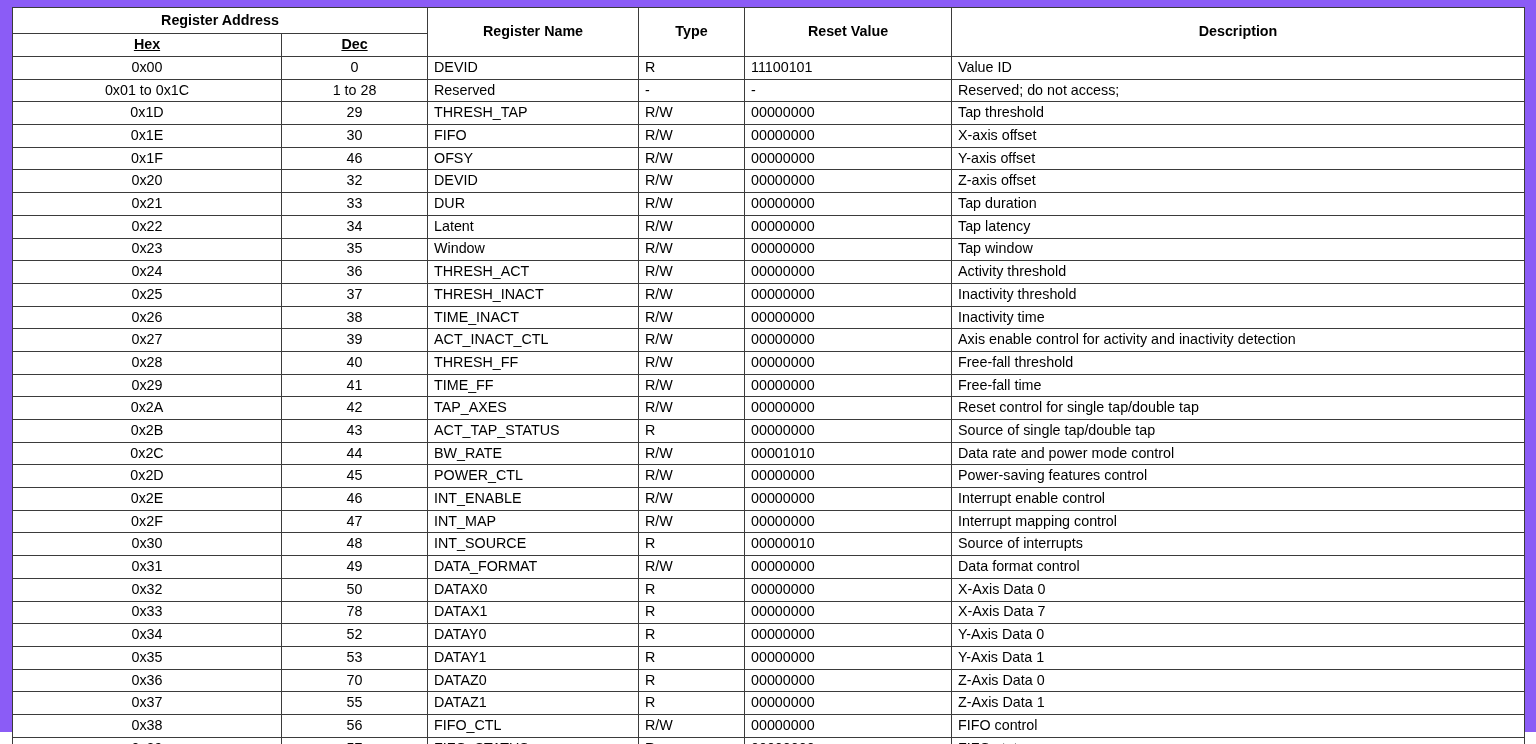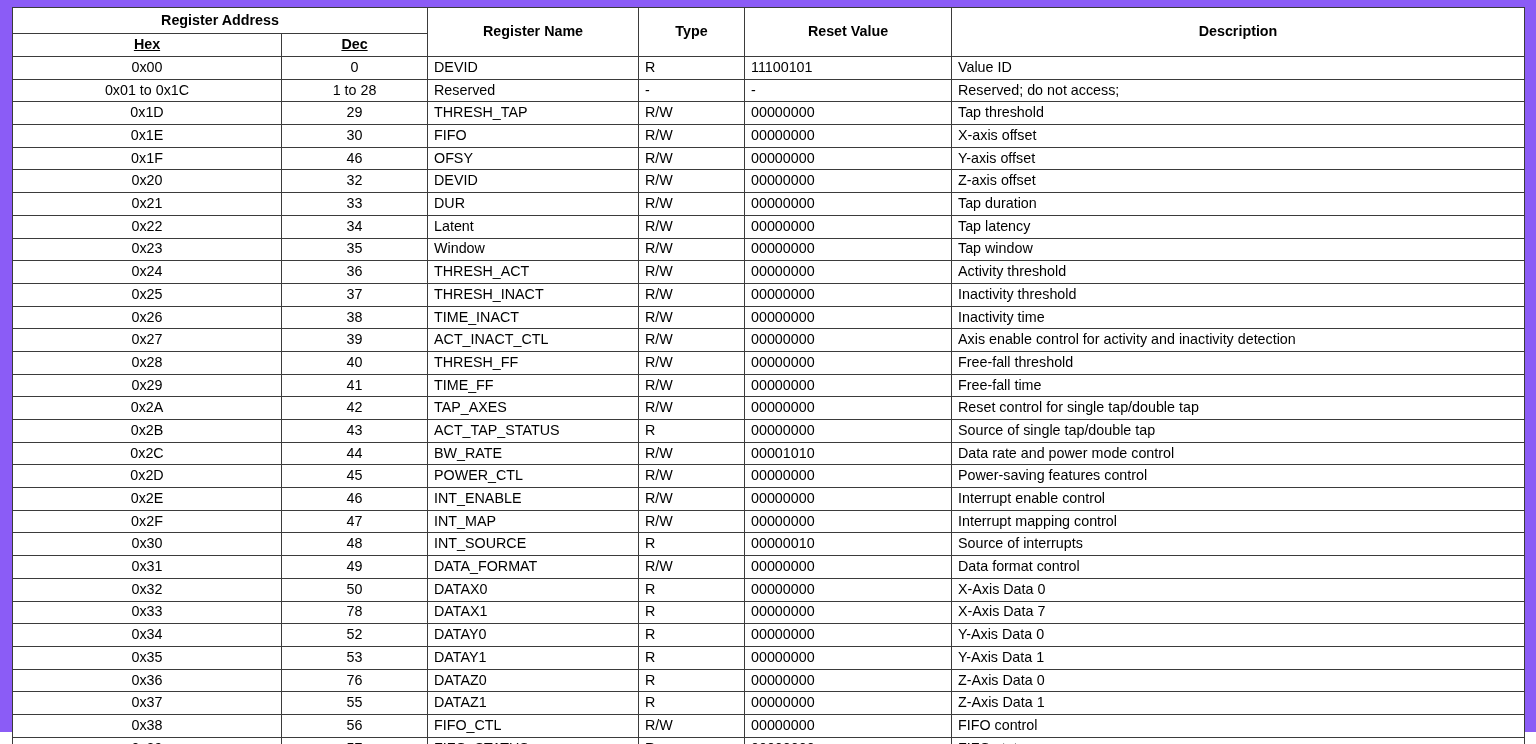"76" td.dec { text: 76 -> 70 }
